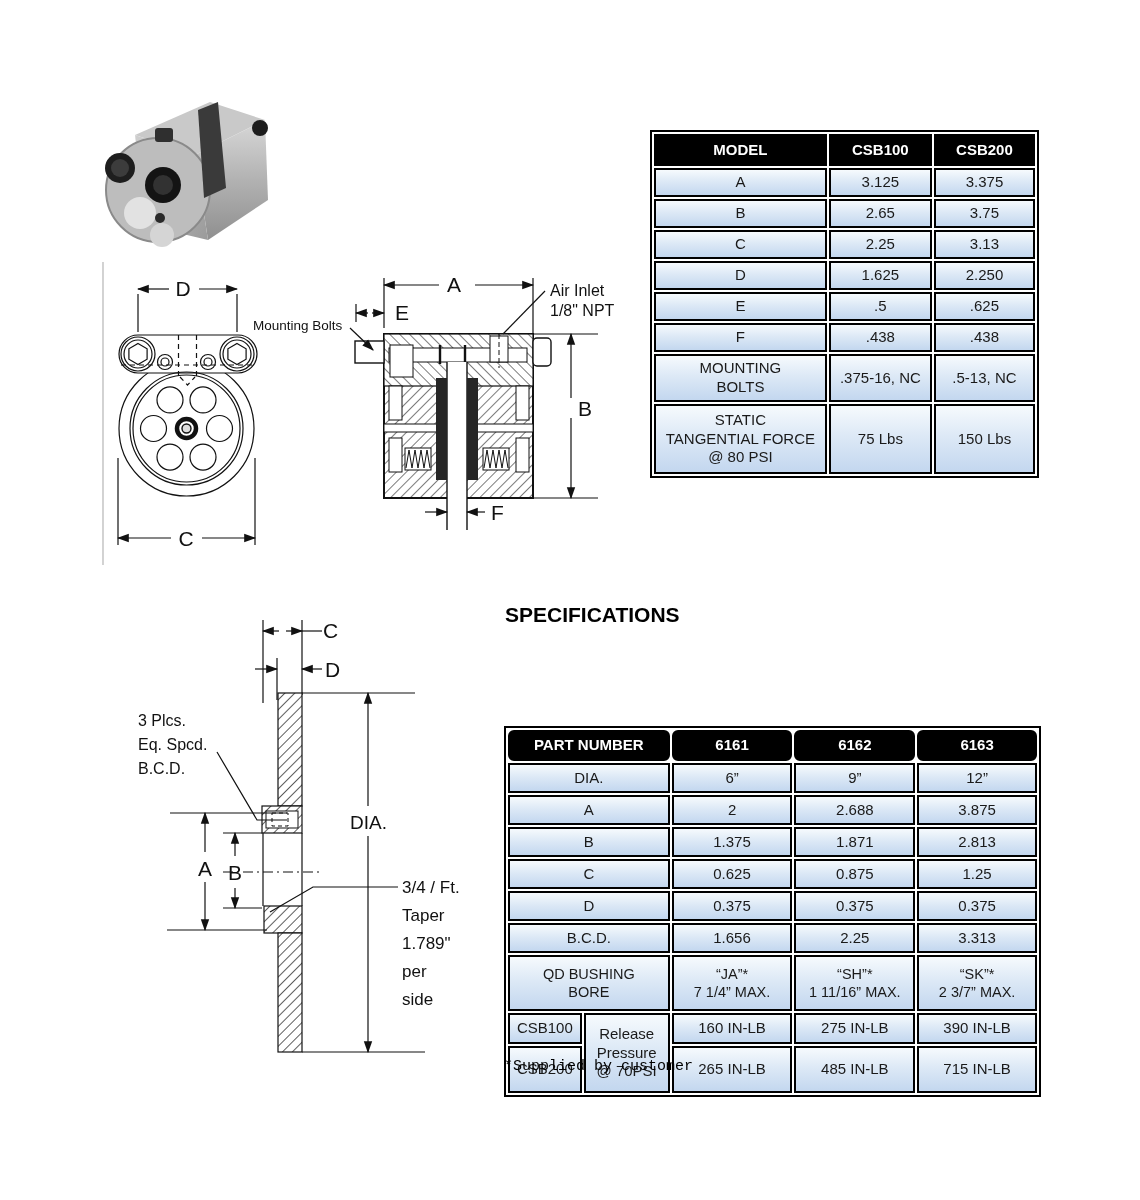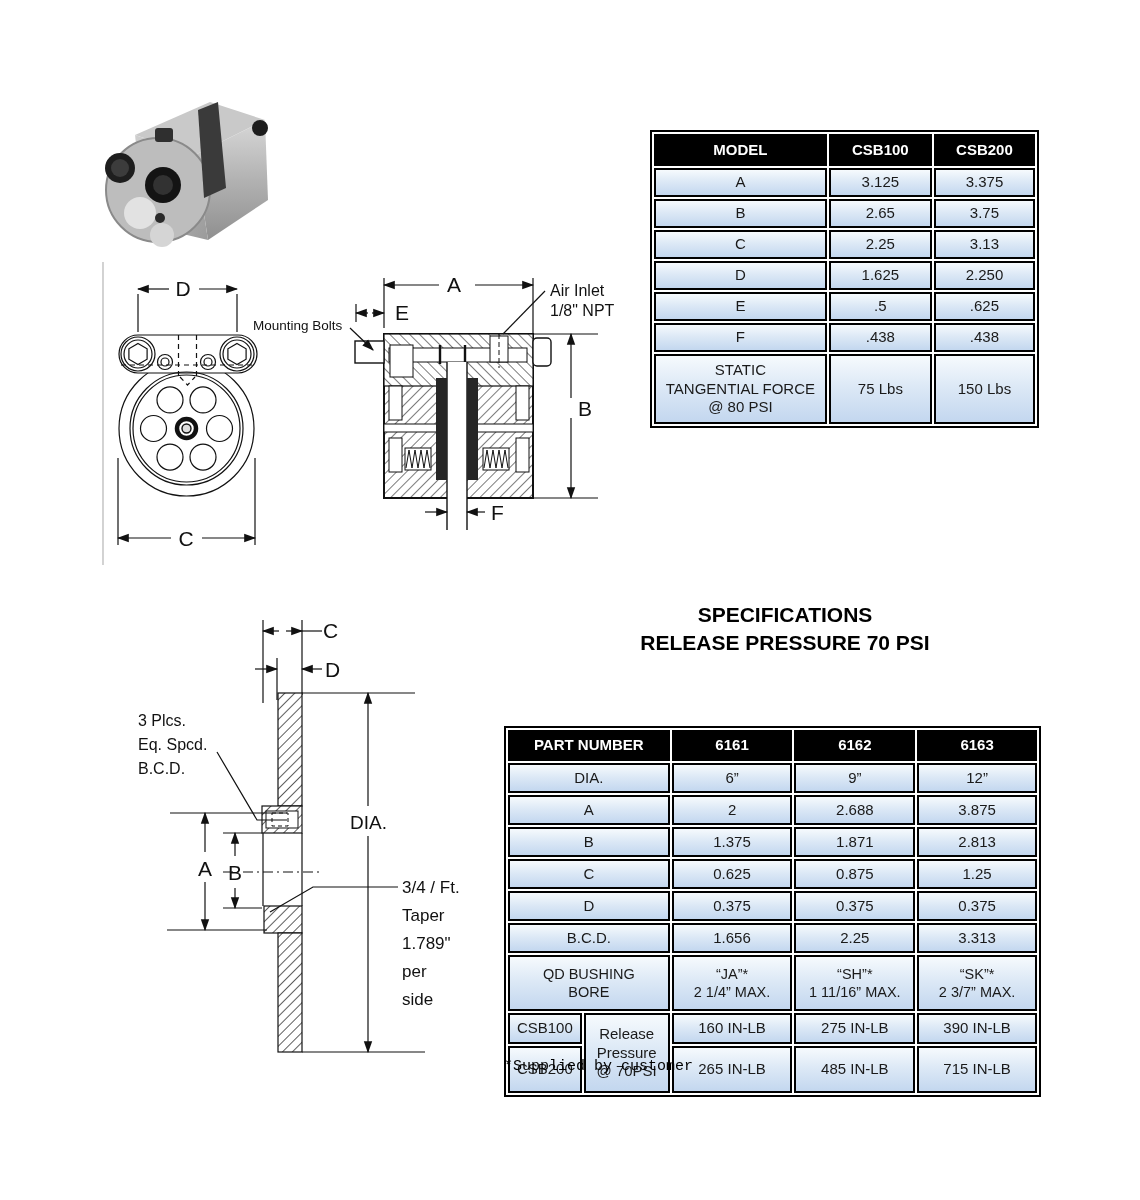"MOUNTING" tr.r-m { html: none -> <tr> <td>MOUNTING BOLTS</td> <td>.375-16, NC</td> <td>.5-13, NC</td> </tr> }
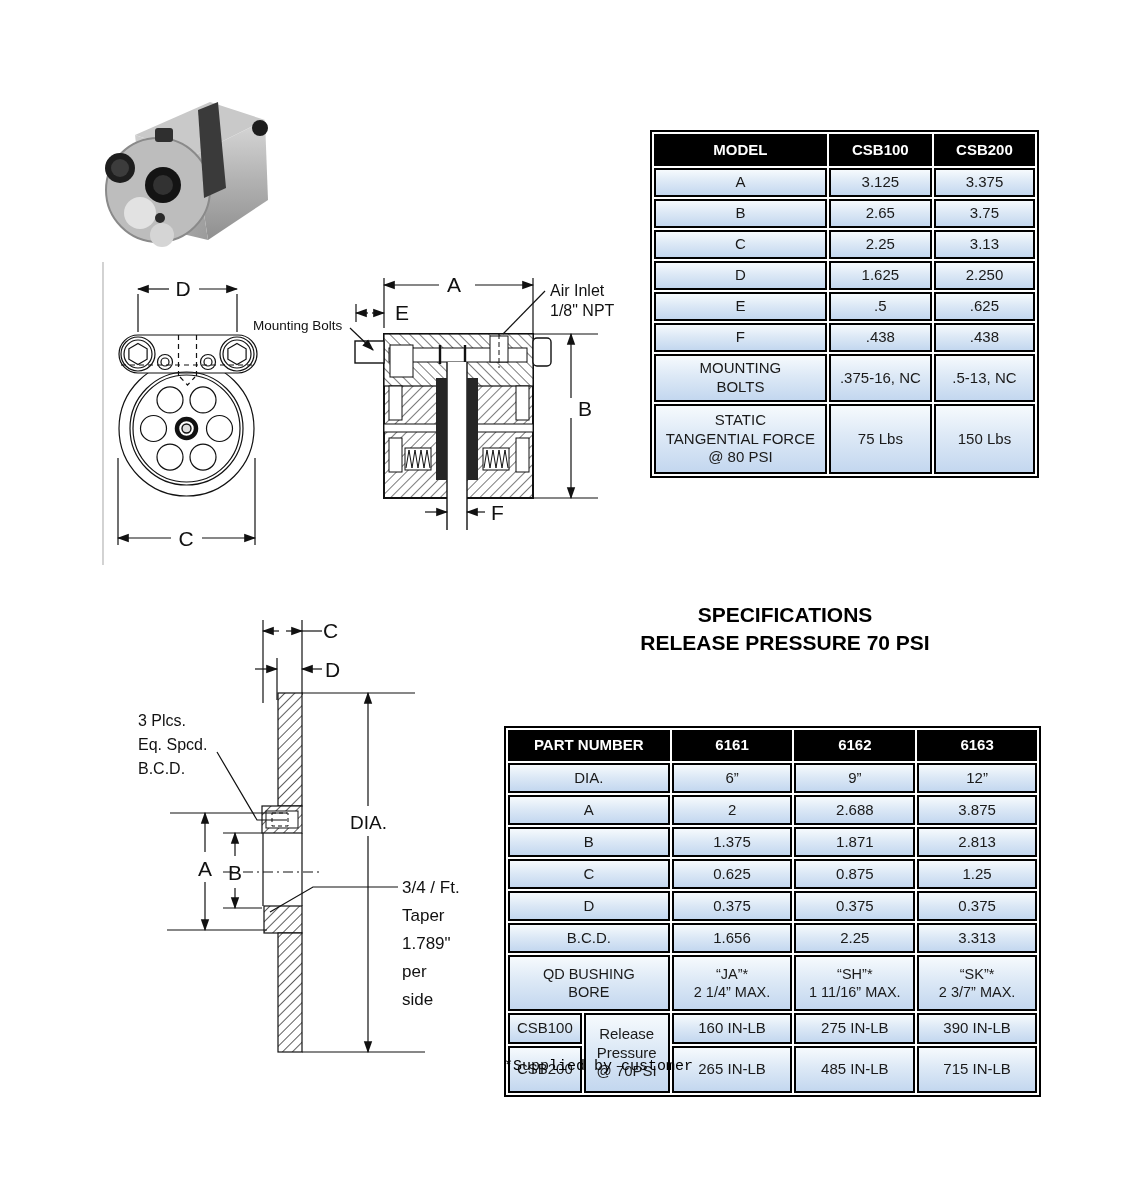"SPECIFICATIONS" #torque-heading { text-align: center -> none }
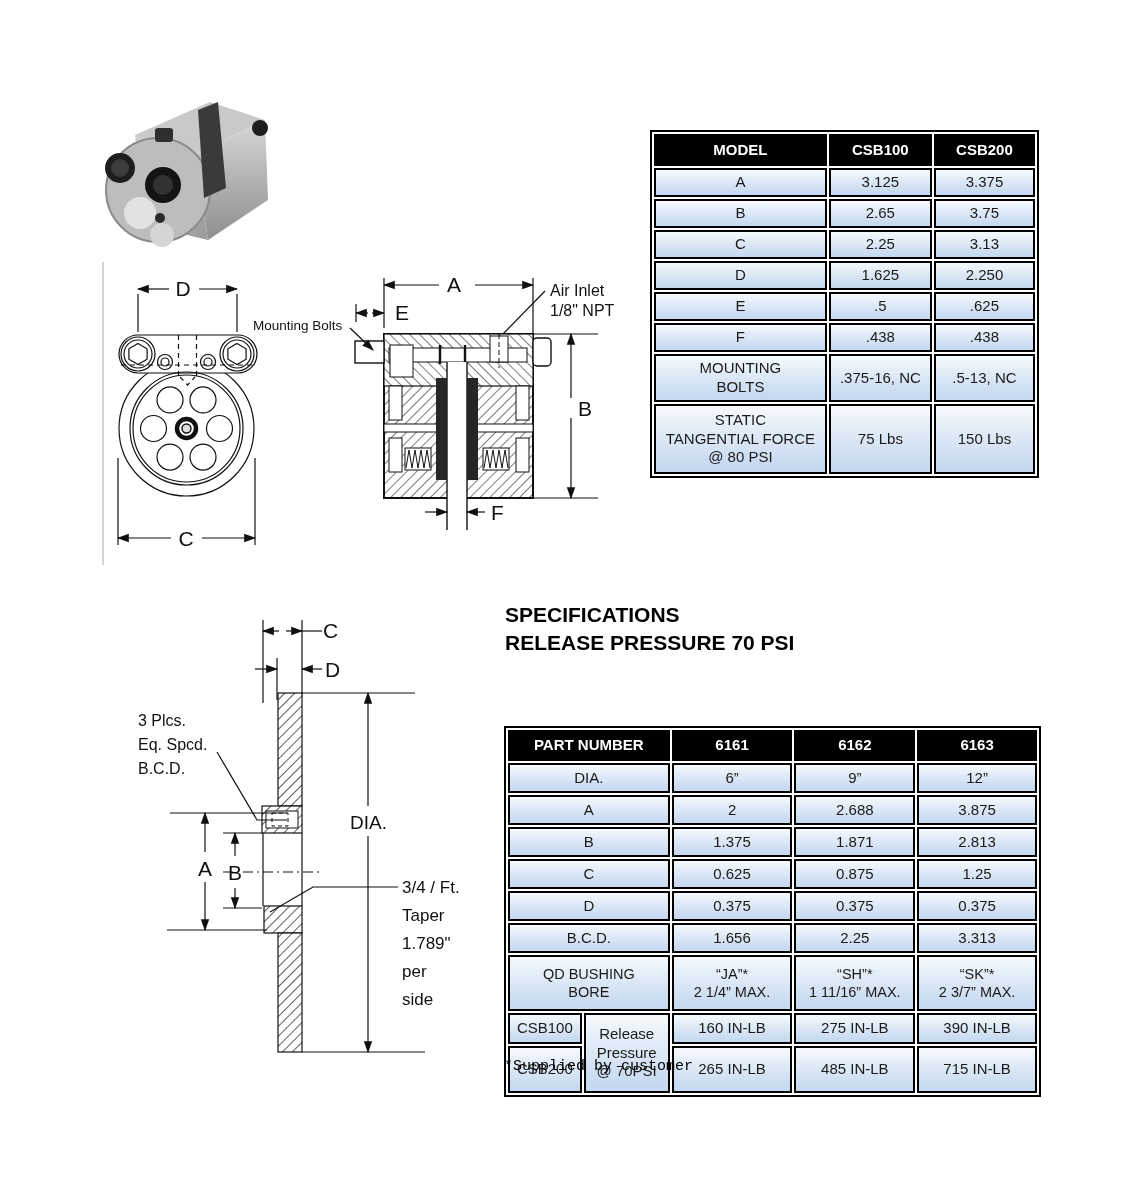"RELEASE PRESSURE 70 PSI" div { html: <div>RELEASE PRESSURE 70 PSI</div> -> none }
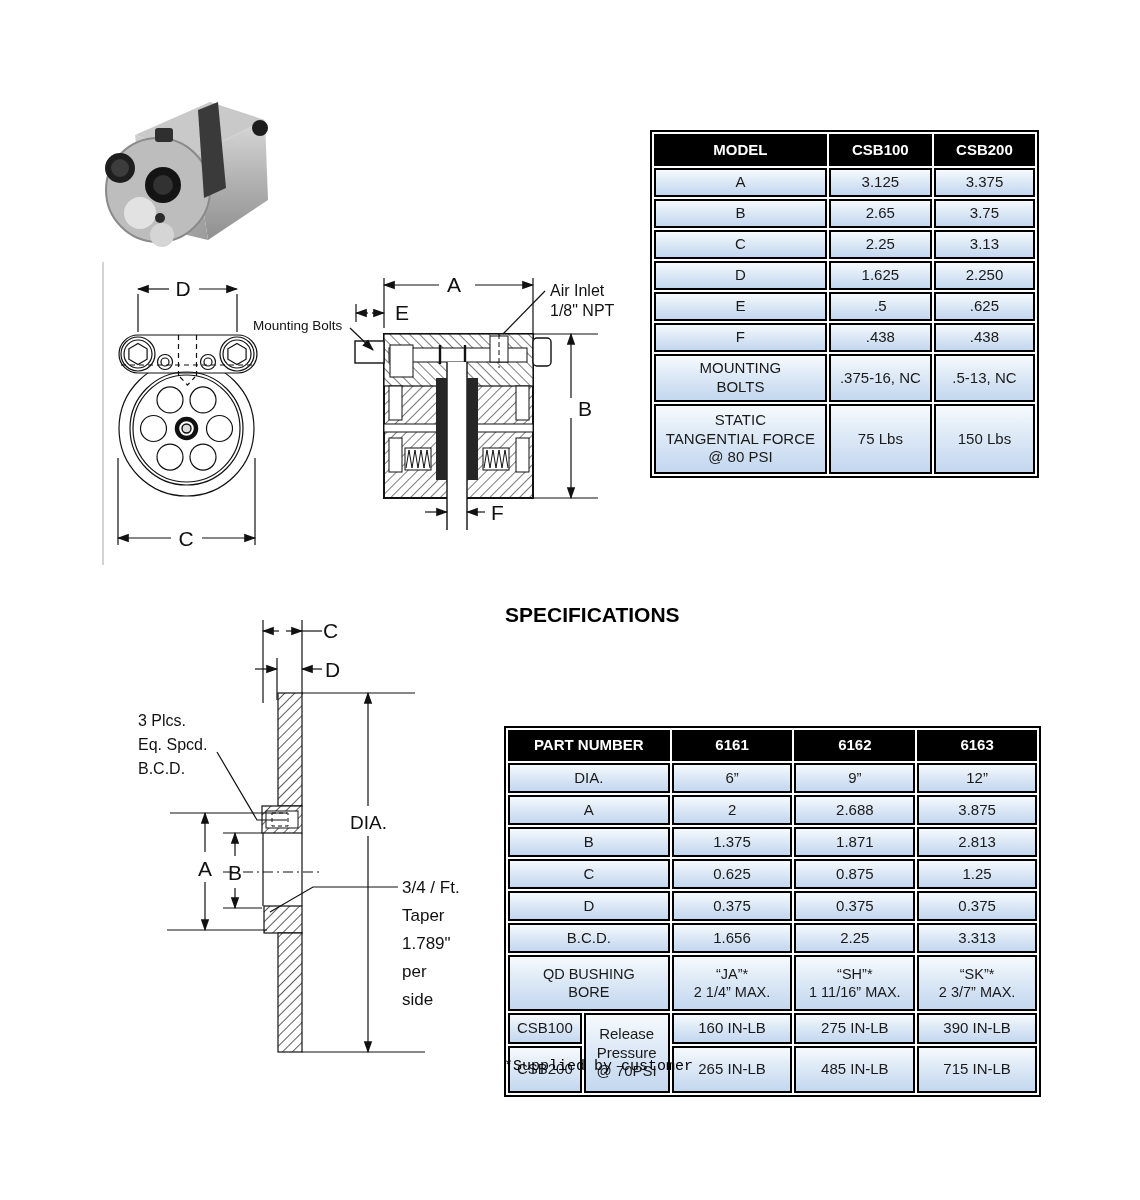"PART NUMBER" #torque-table td.hd { border-radius: none -> 6px }
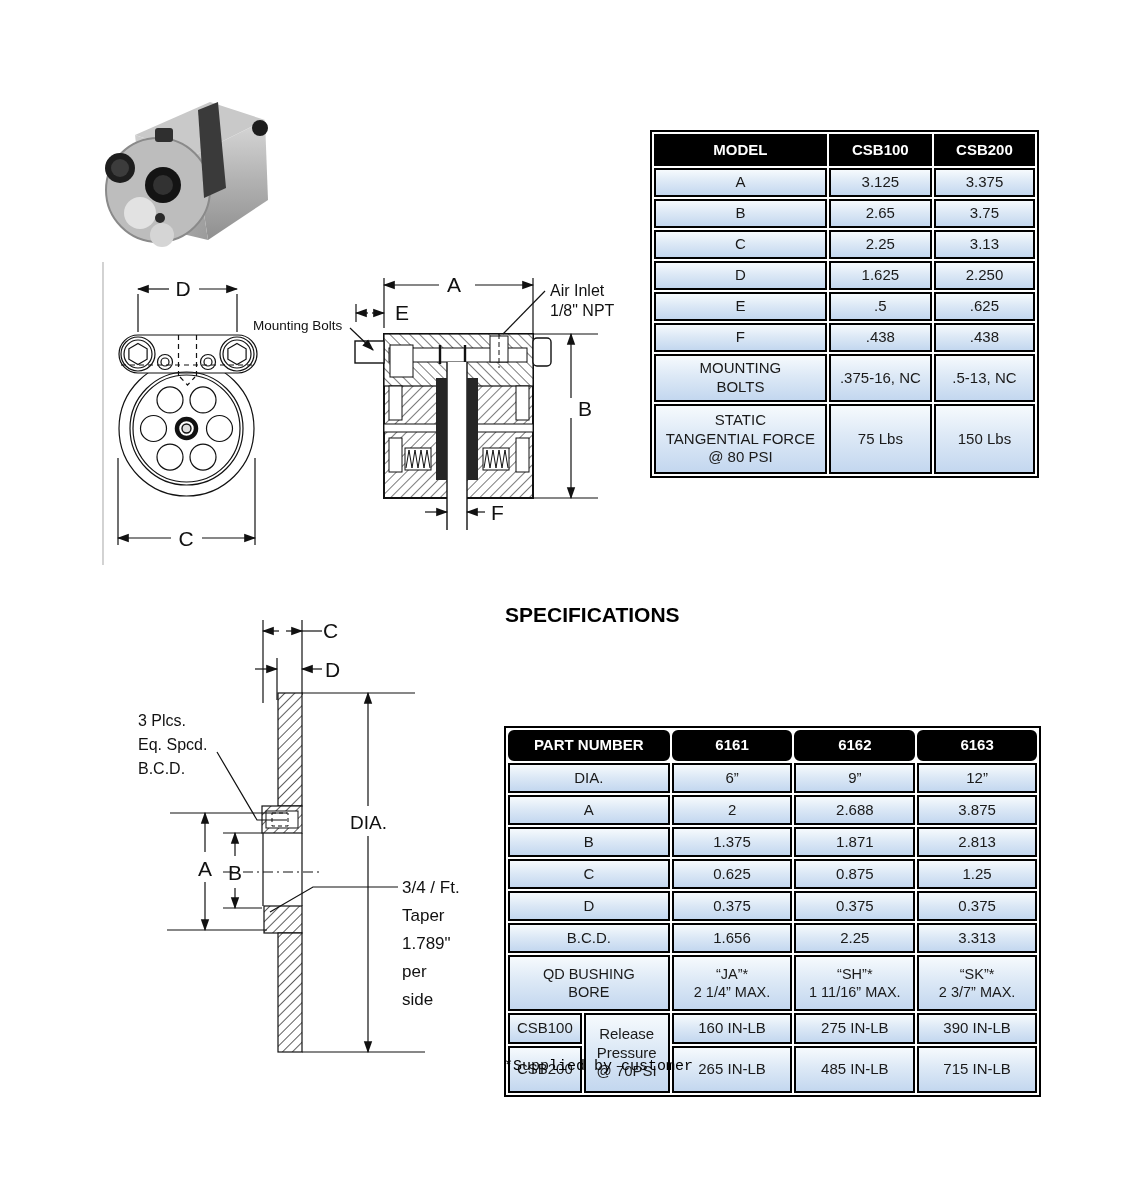"“JA”*" td { text: 2 -> 7 }
